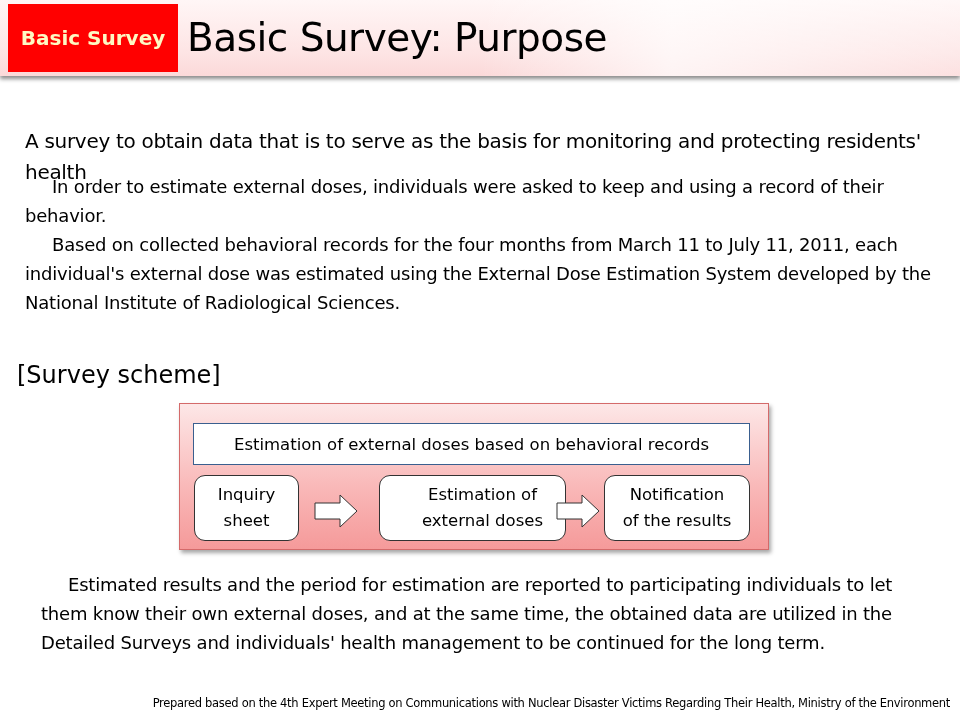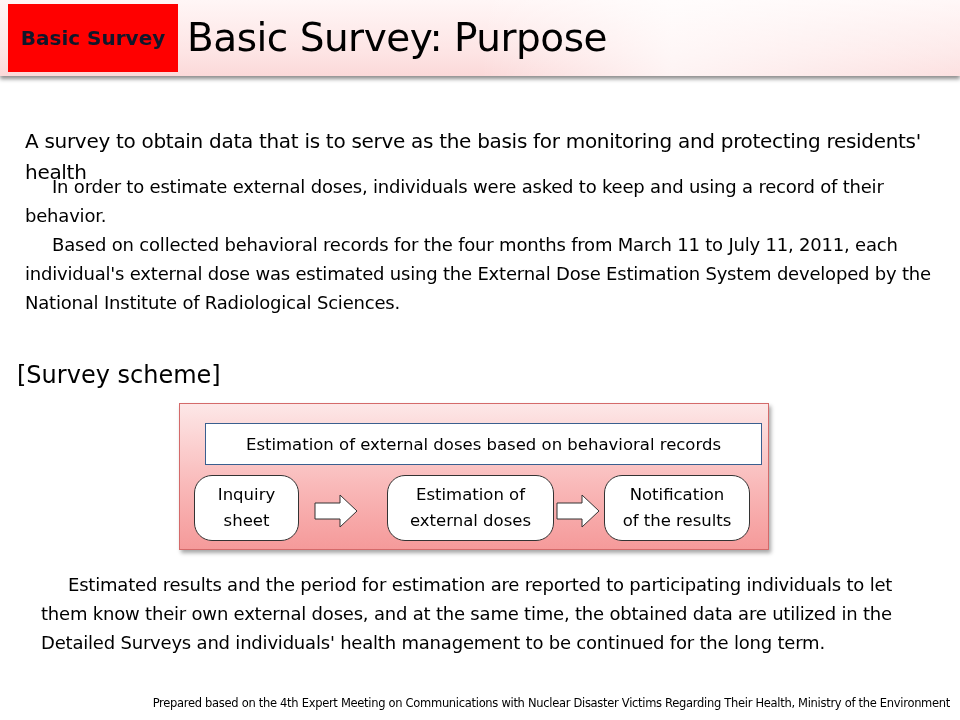"Basic Survey" .badge { color: #0f172a -> #fef9c3 }
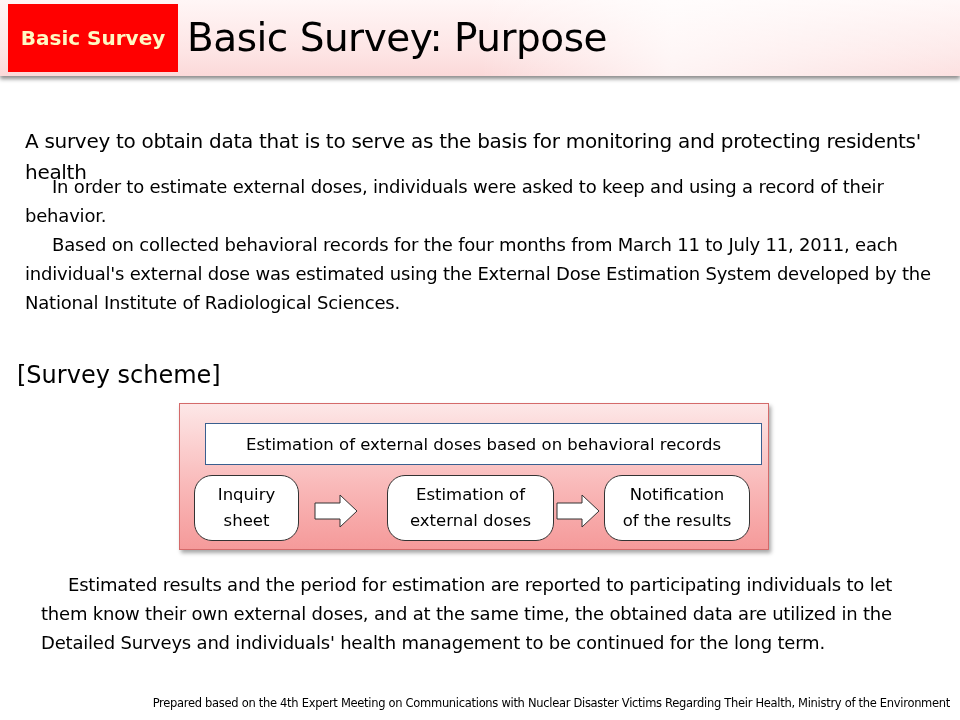"Estimation of external doses based" .scheme-head { left: 25px -> 13px }
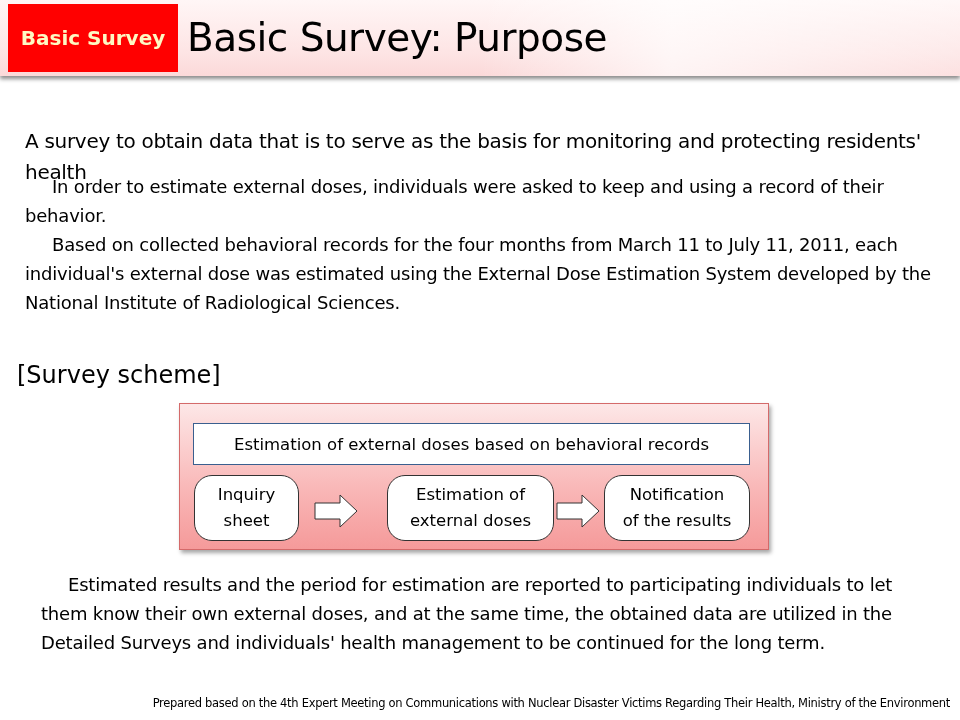"Inquiry" .step { border-radius: 18px -> 11px }
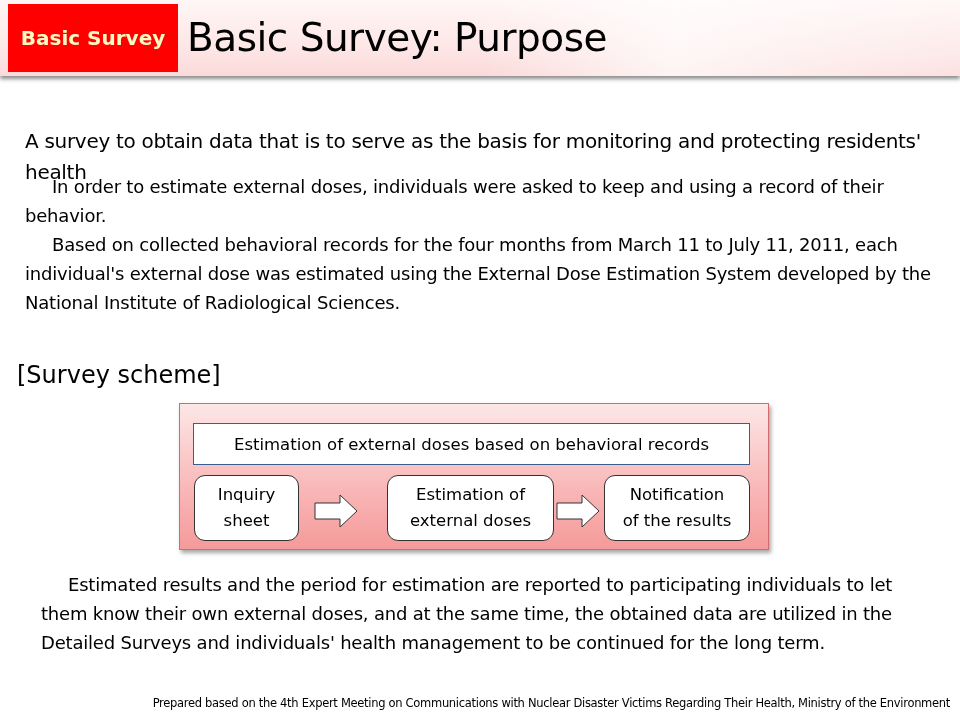"Estimation of" div.step { left: 207px -> 199px; padding-left: none -> 20px }
